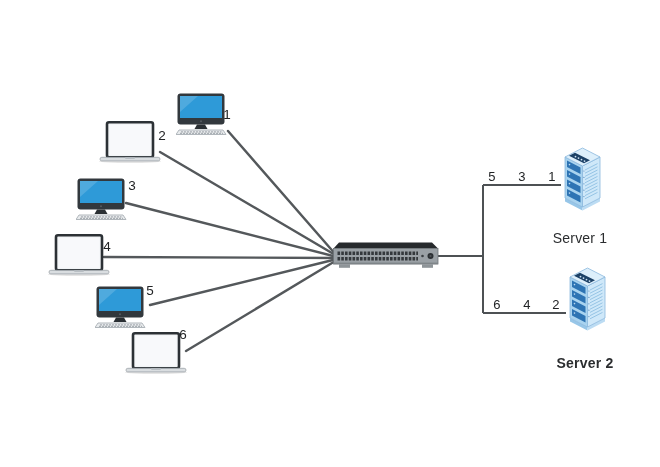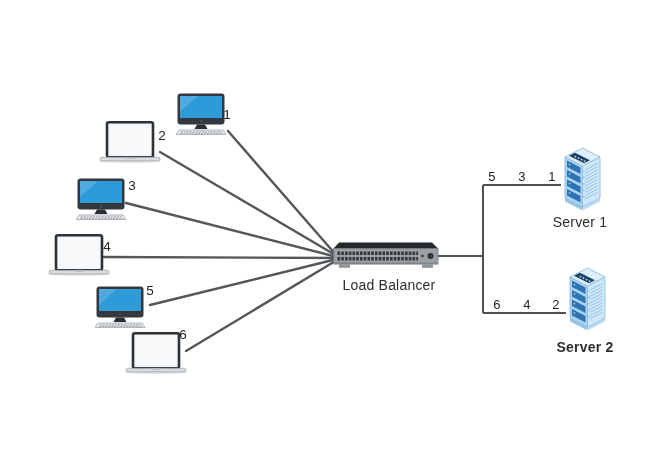"Server 1" .lbl.device-caption { margin-top: none -> 16px }
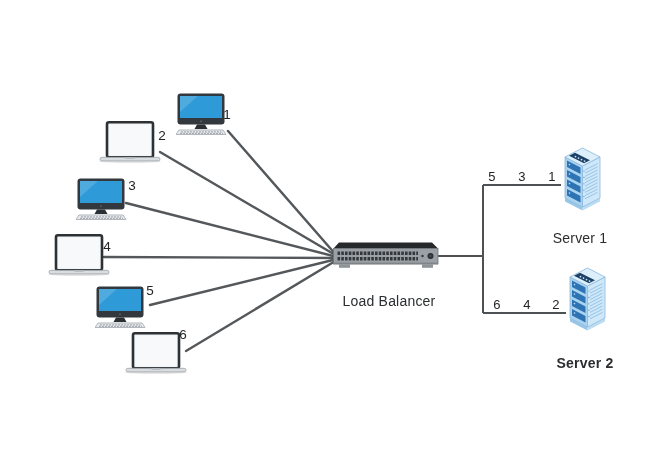"Load Balancer" span.lbl { html: <span>Load Balancer</span> -> none }
